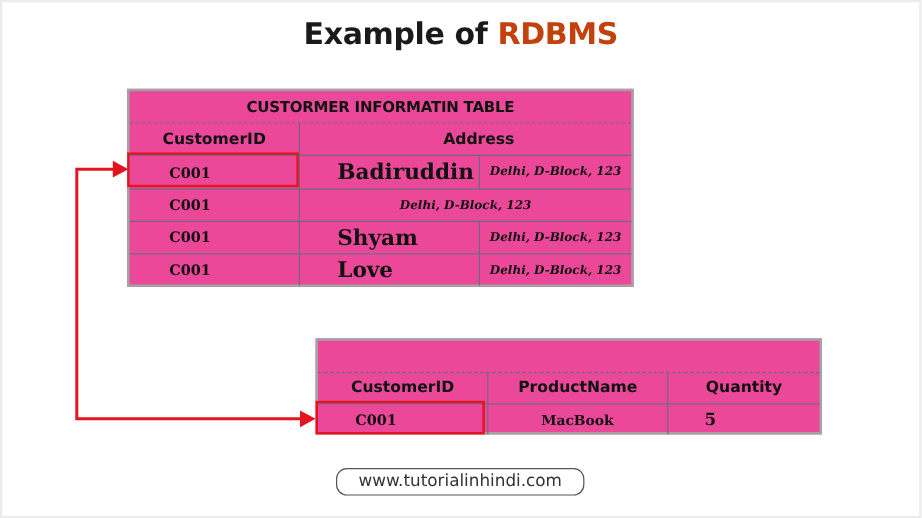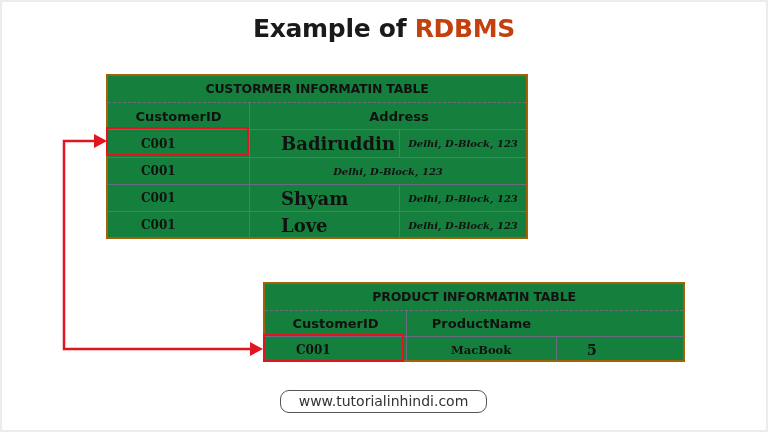"CUSTORMER INFORMATIN TABLE" .tbl { background: #15803d -> #ec4899; border: 2px solid #a16207 -> 2px solid #a3a3a3 }
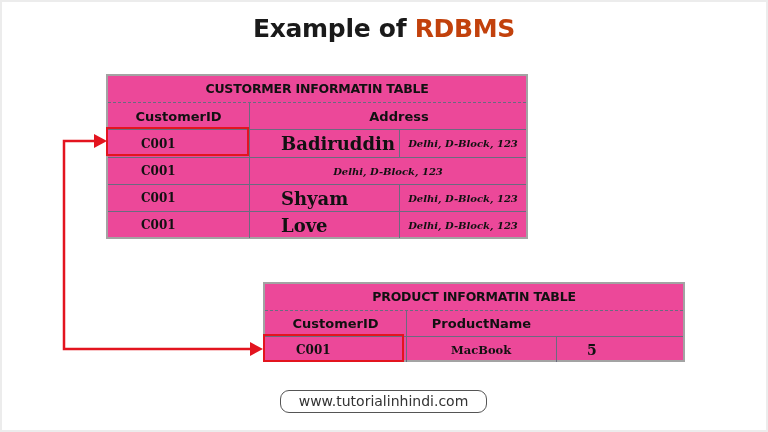"PRODUCT INFORMATIN TABLE" div.caption { html: <div>PRODUCT INFORMATIN TABLE</div> -> none }
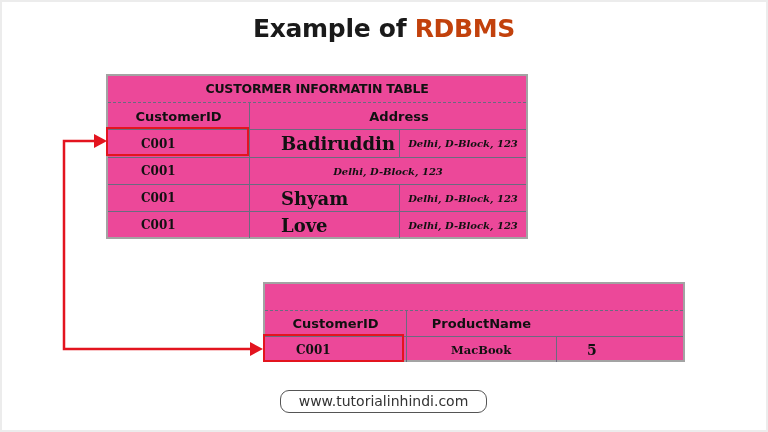"Quantity" div.cell { html: none -> <div>Quantity</div> }
